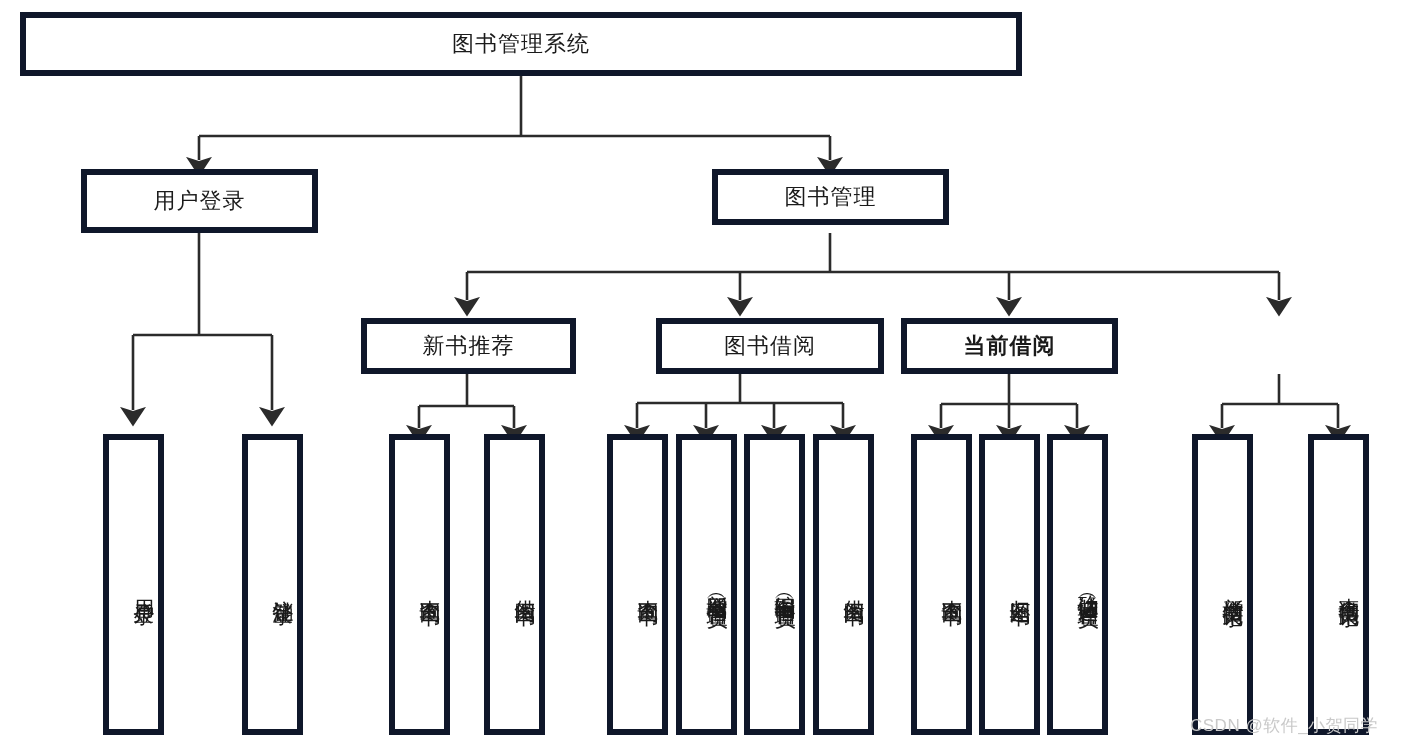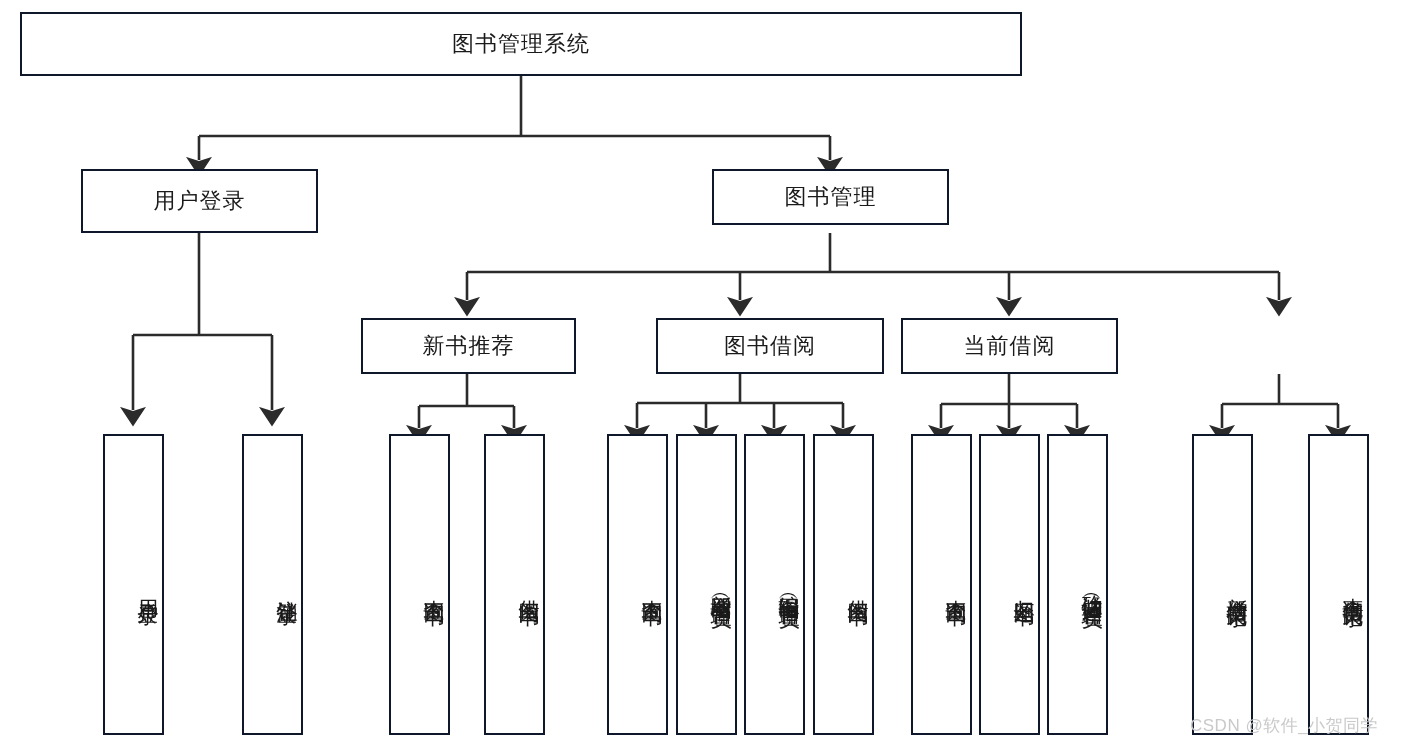"图书管理系统" .node { border: 2px solid #0f172a -> 6px solid #0f172a }
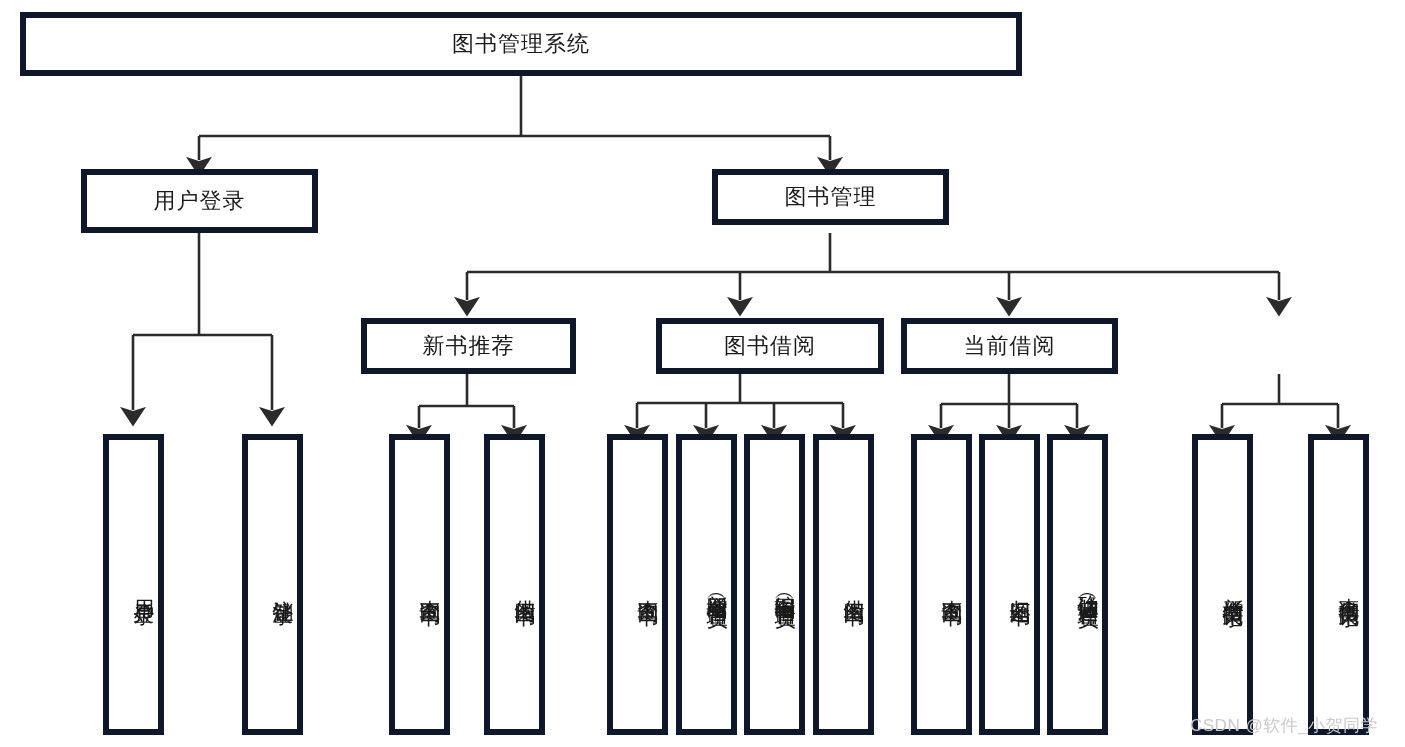"当前借阅" div.node { font-weight: none -> bold }
